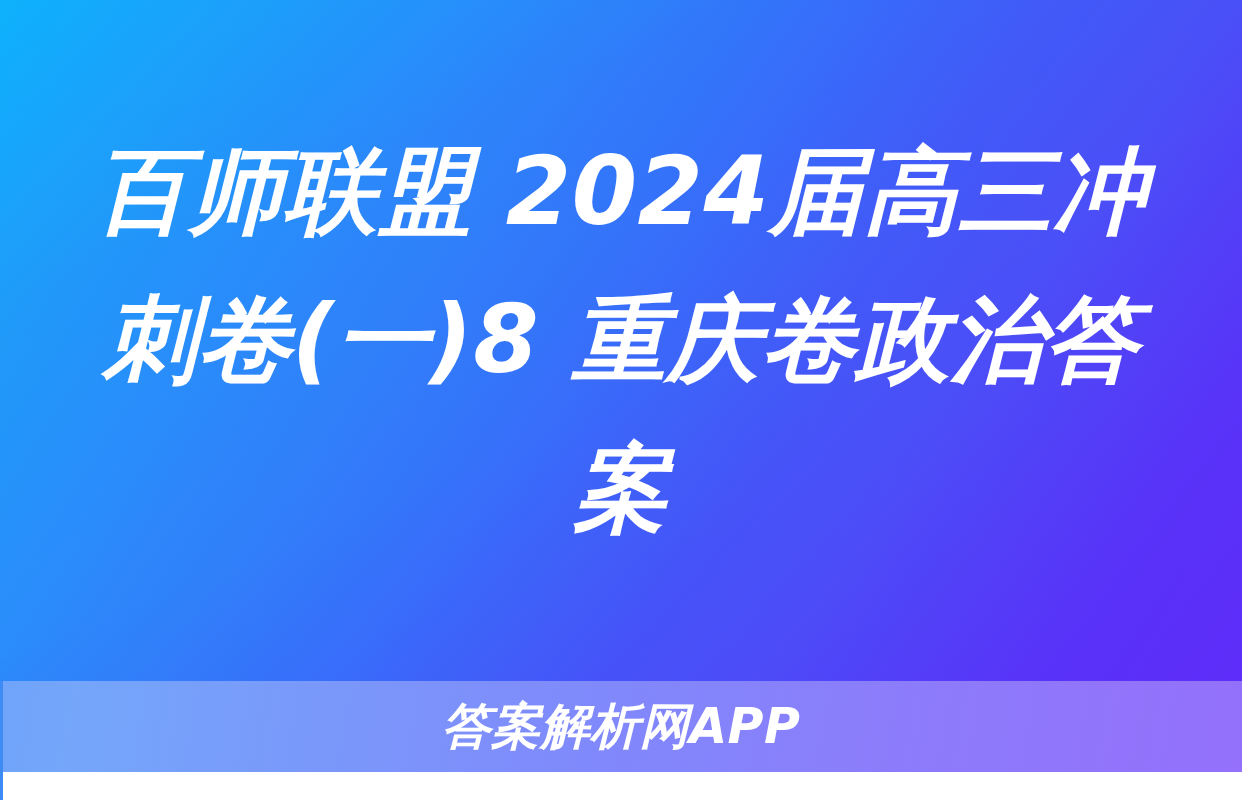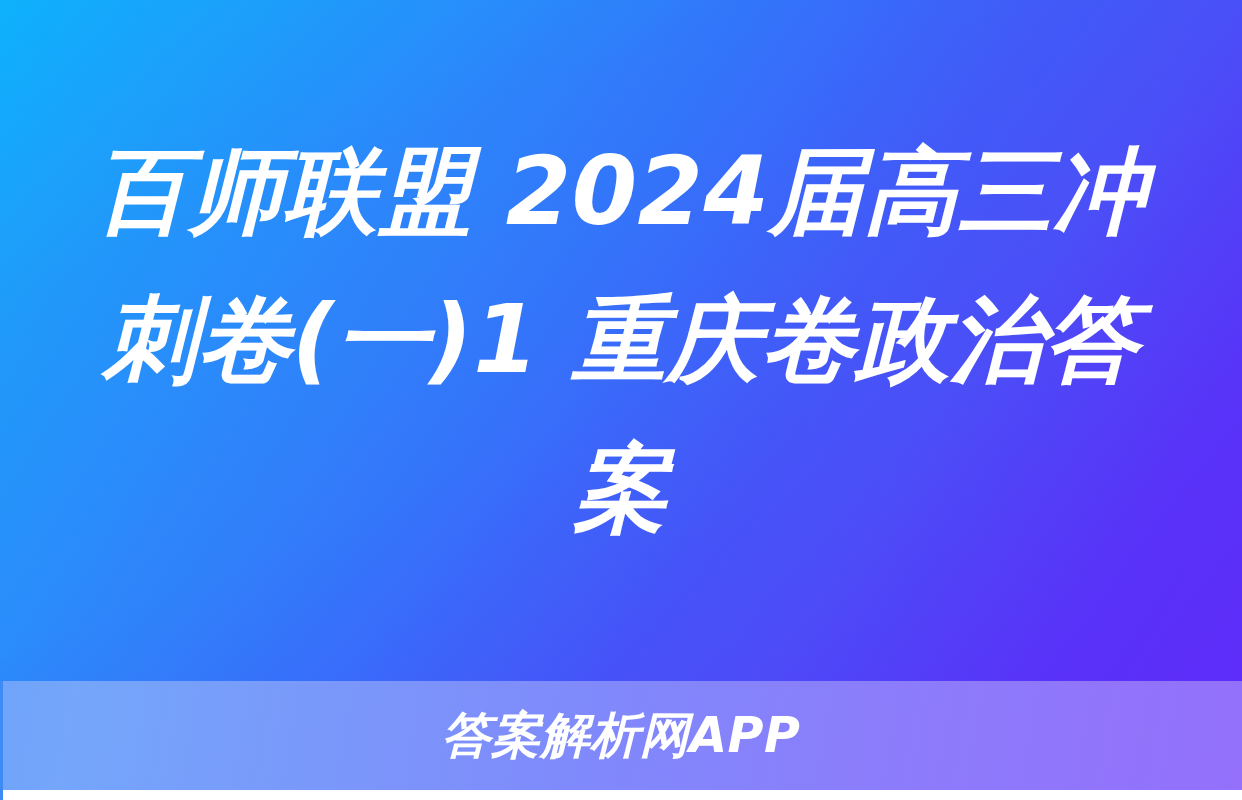"百师联盟 2024届高三冲刺卷(一)1 重庆卷政治答案" h1.title { text: 1 -> 8 }
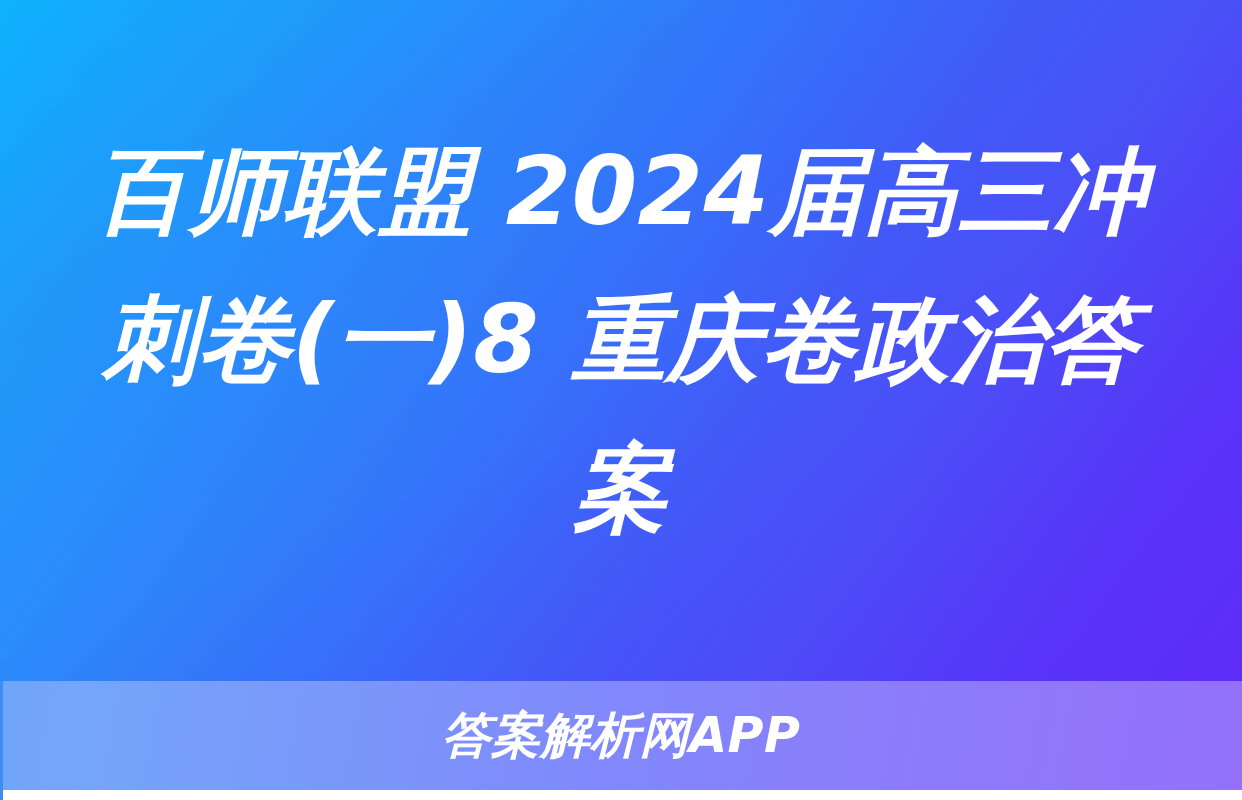"答案解析网APP" .watermark-band { height: 109px -> 91px }
